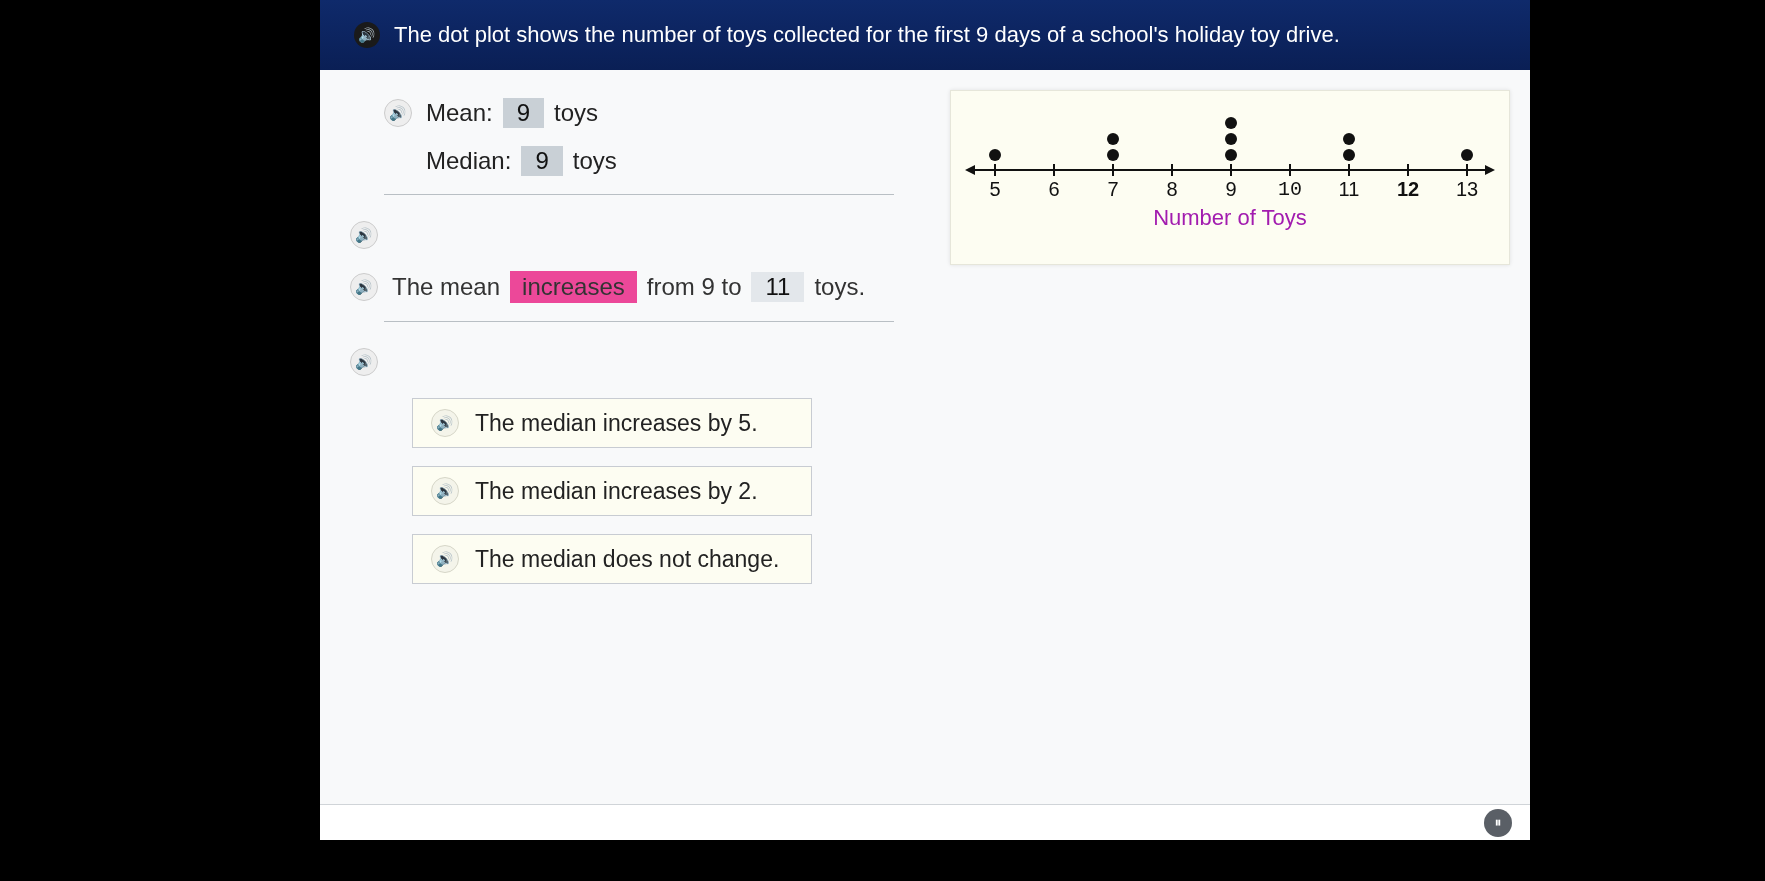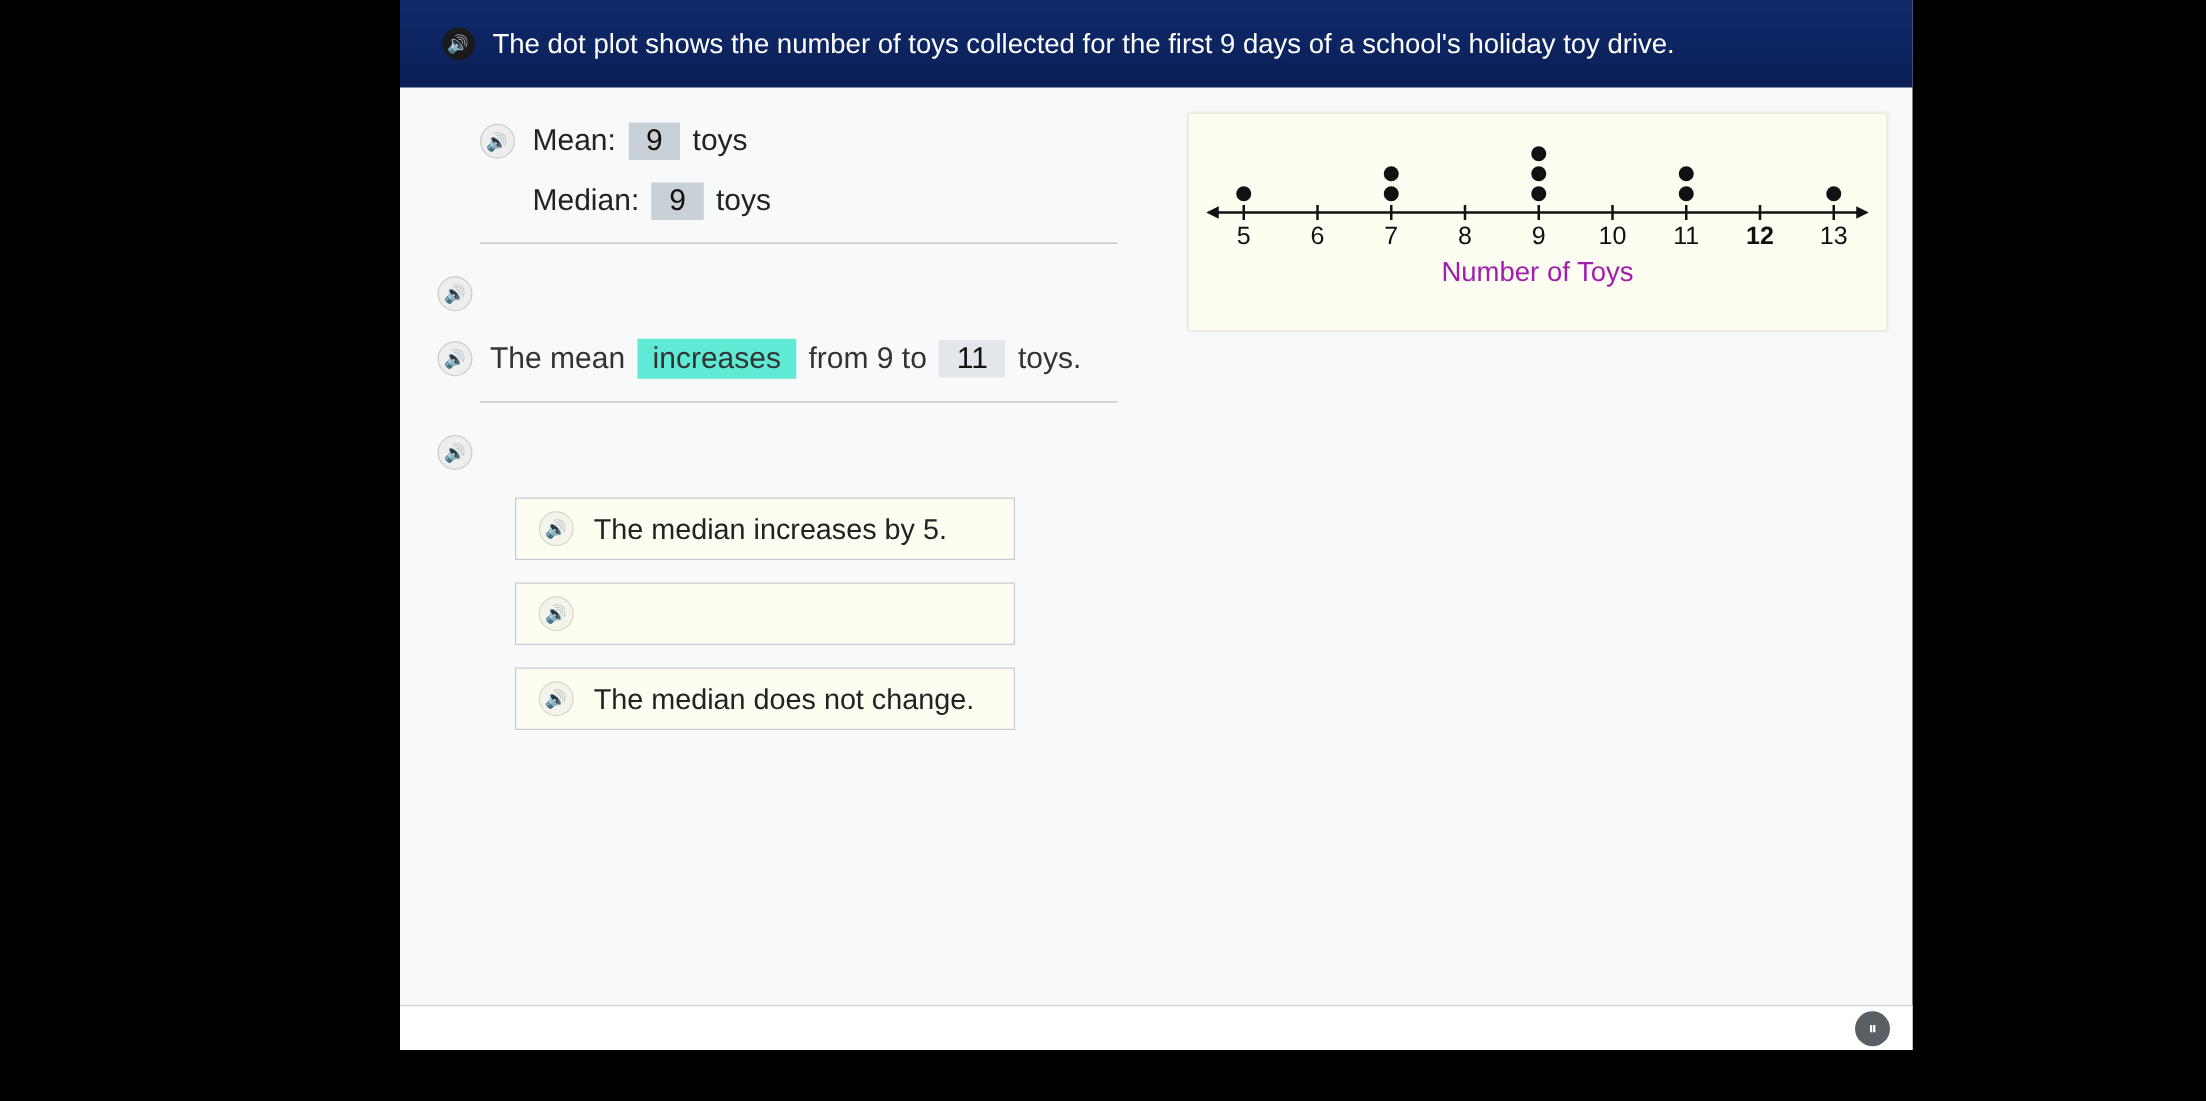"10" div.tick-label { font-family: none -> Liberation Mono, monospace }
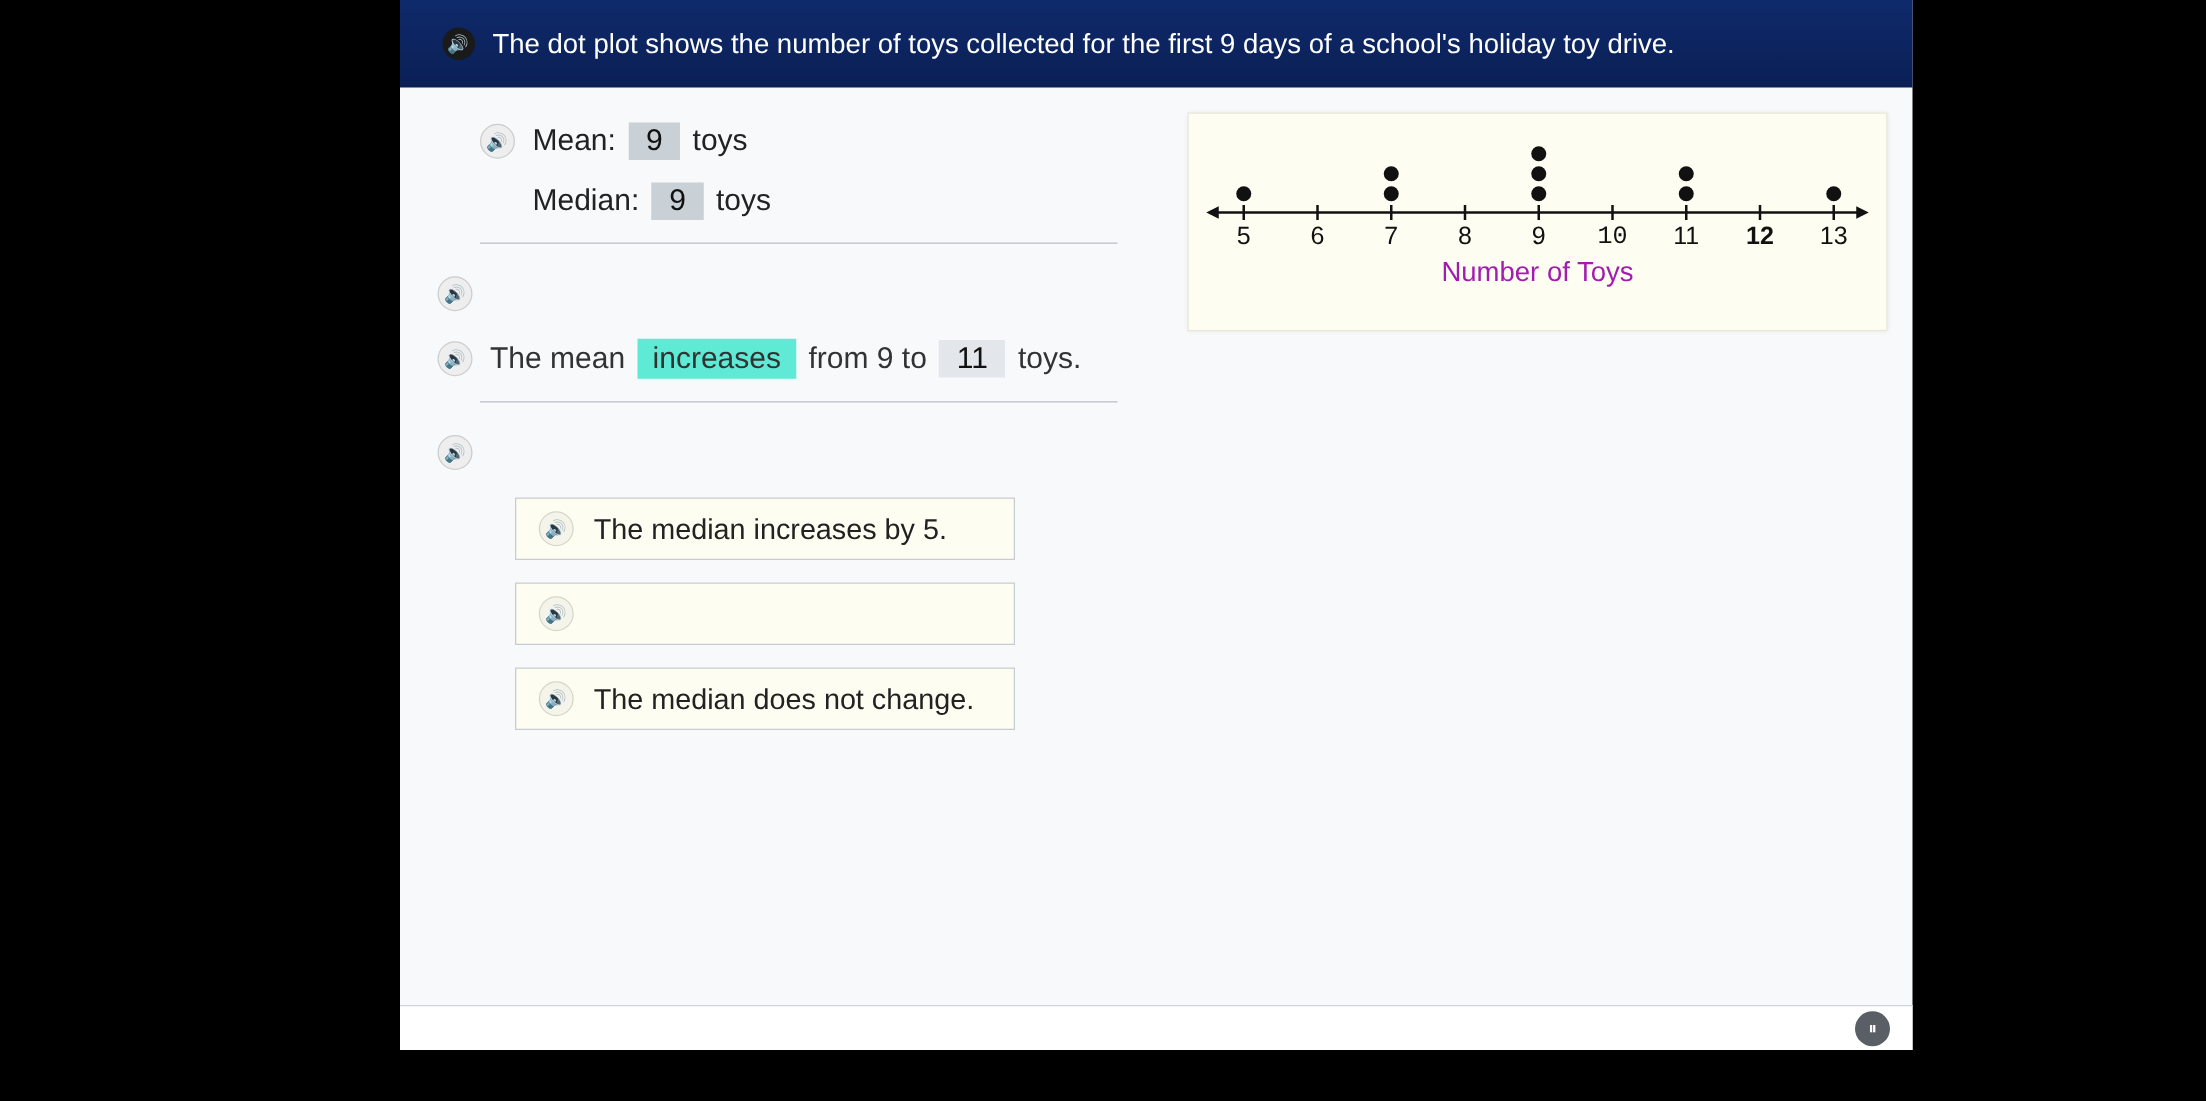"increases" .answer-line .dropdown { background: #5eead4 -> #ec4899 }
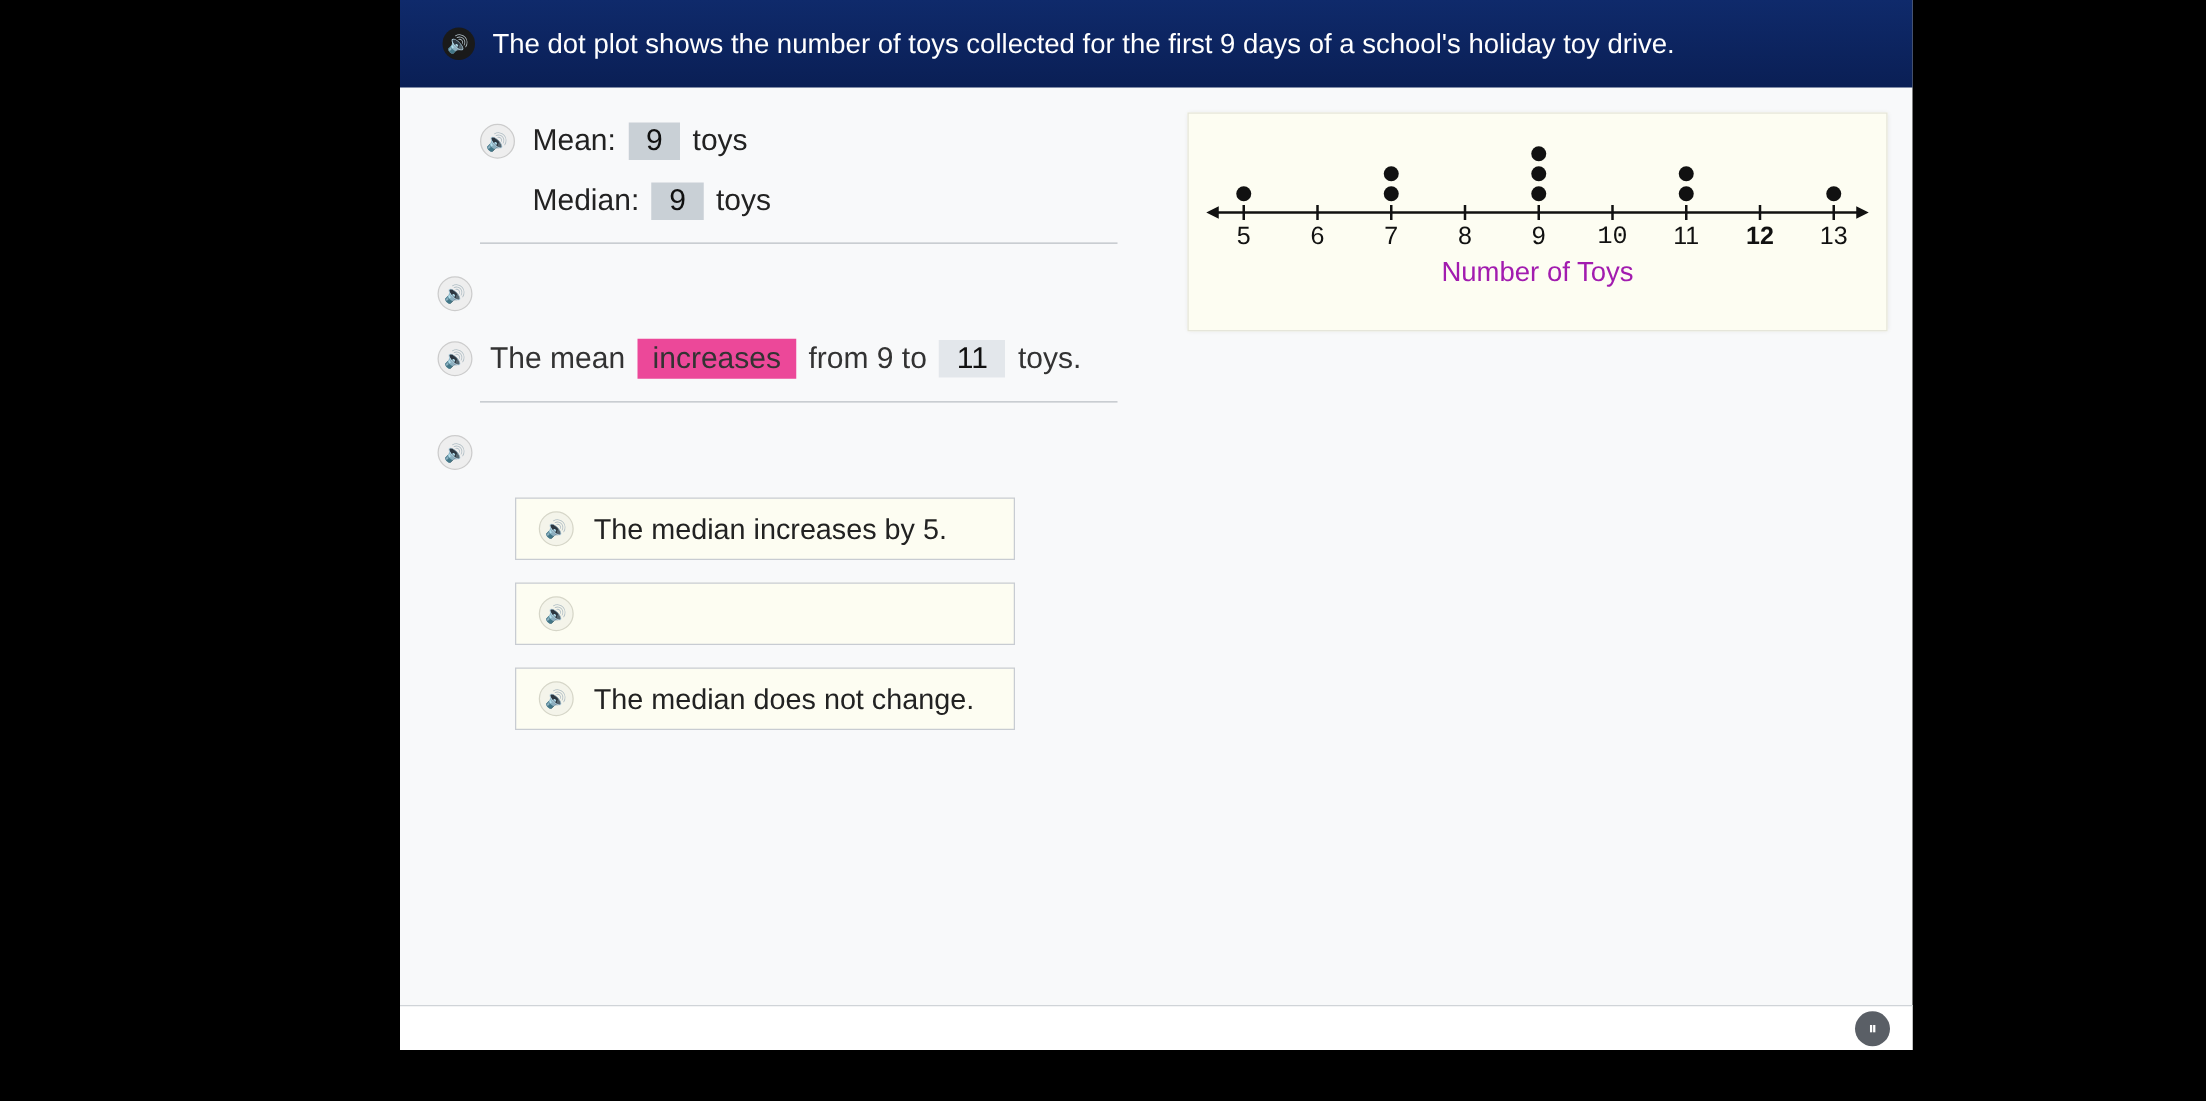"The median increases by 2." span { html: none -> <span>The median increases by 2.</span> }
